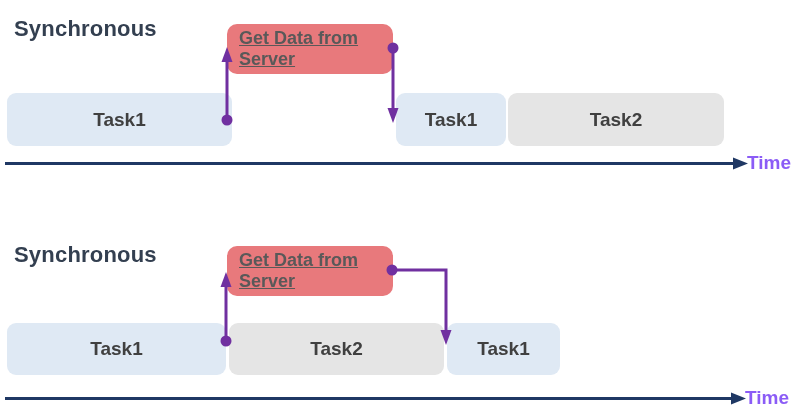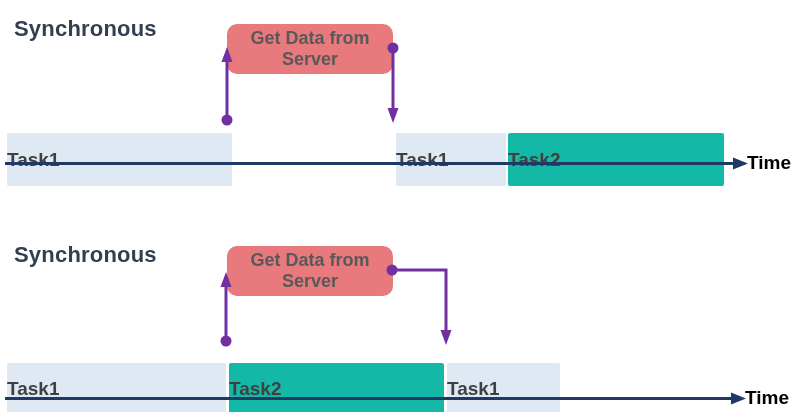"Get Data from Server" .server-box { text-align: center -> left; text-decoration: none -> underline }
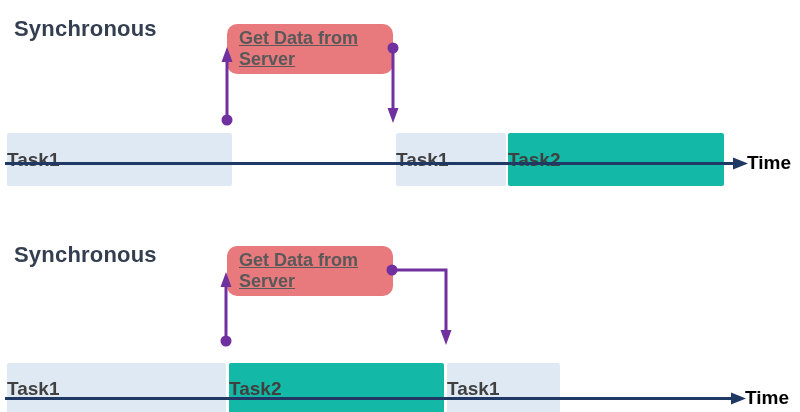"Task1" .bar { border-radius: 2px -> 9px; justify-content: none -> center; margin-top: 40px -> none }
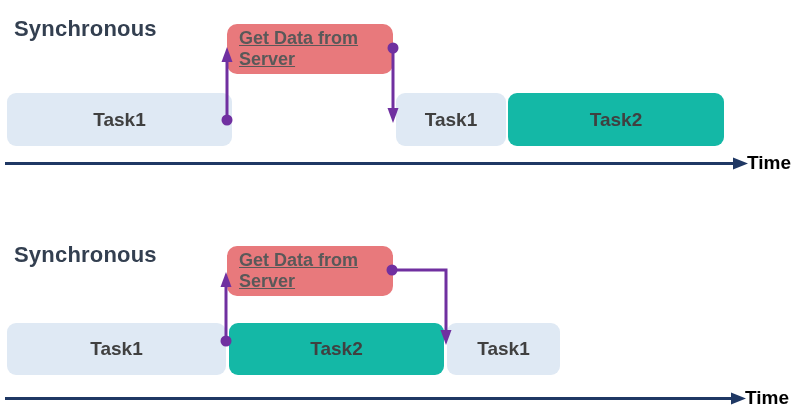"Task2" .task2 { background: #14b8a6 -> #e5e5e5 }
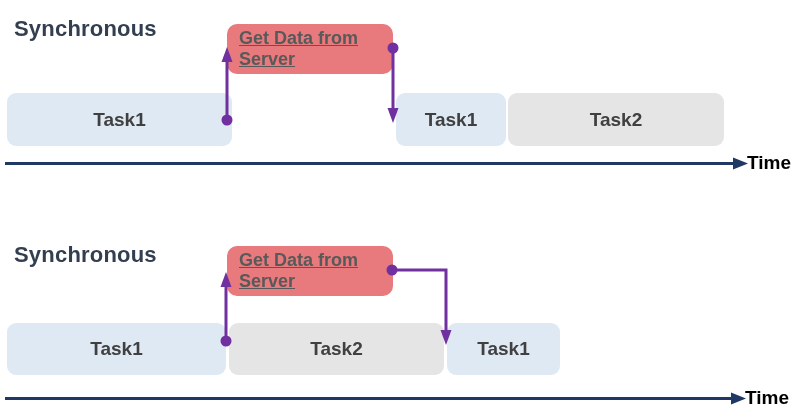"Time" .time-label { color: #000000 -> #8b5cf6 }
